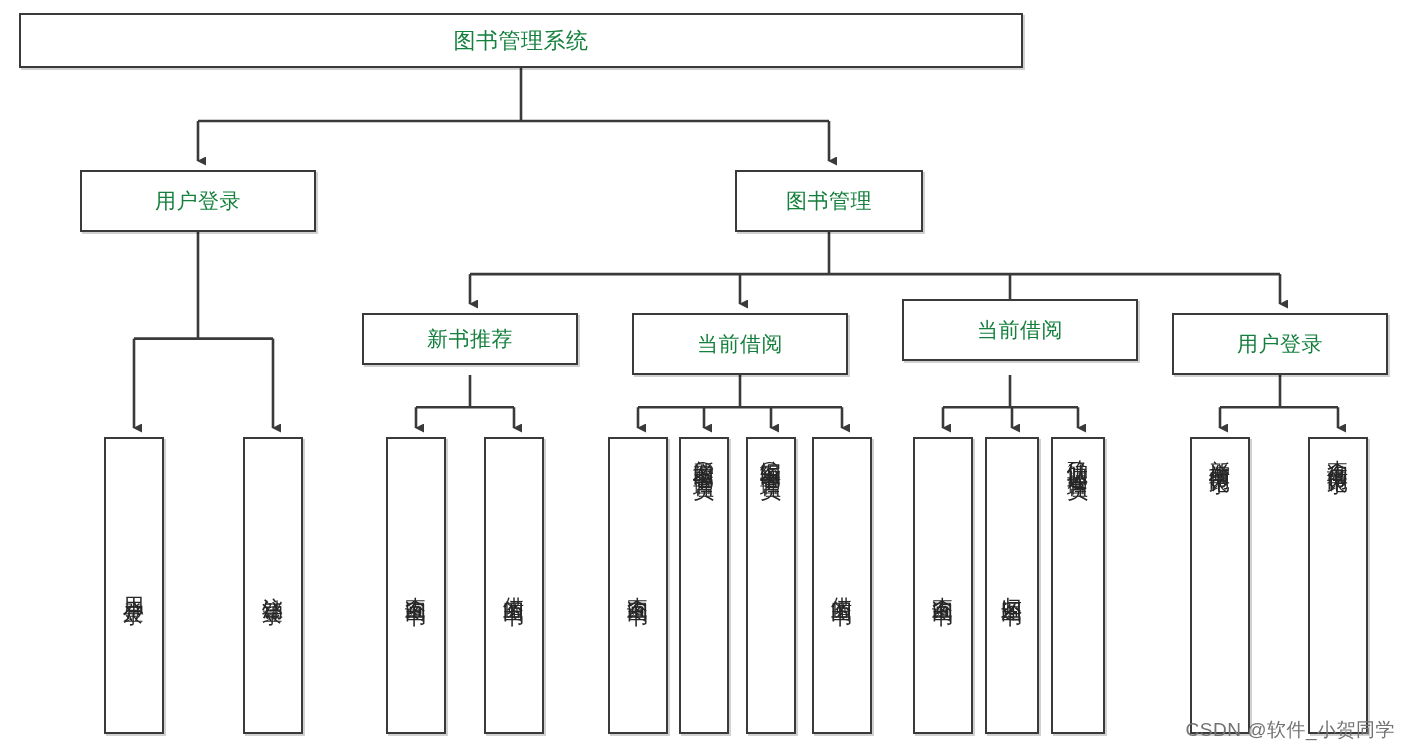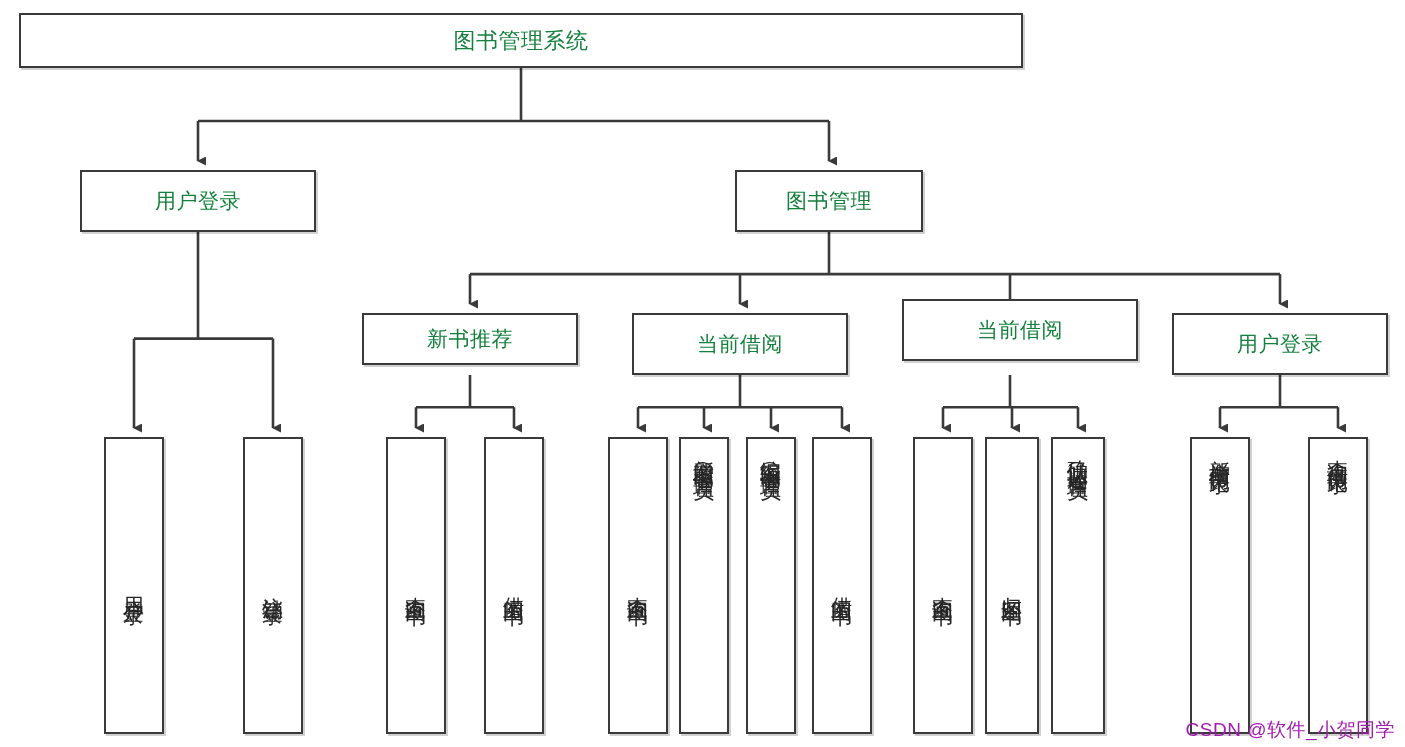"CSDN @软件_小贺同学" .watermark { color: #a21caf -> #737373 }
